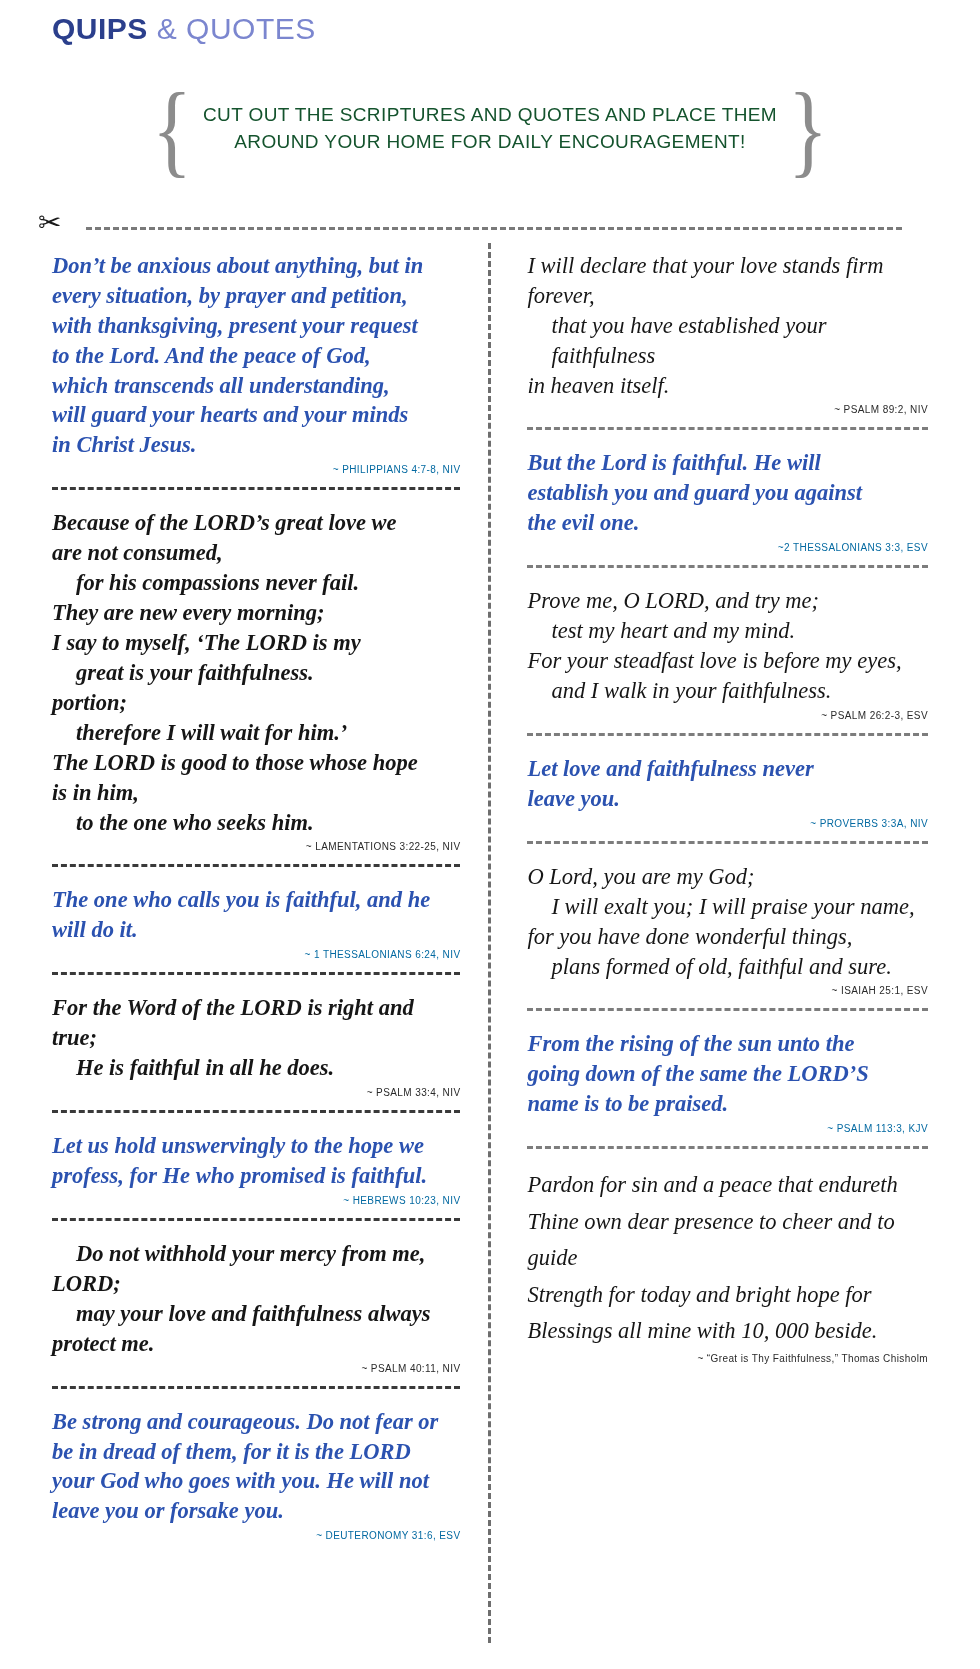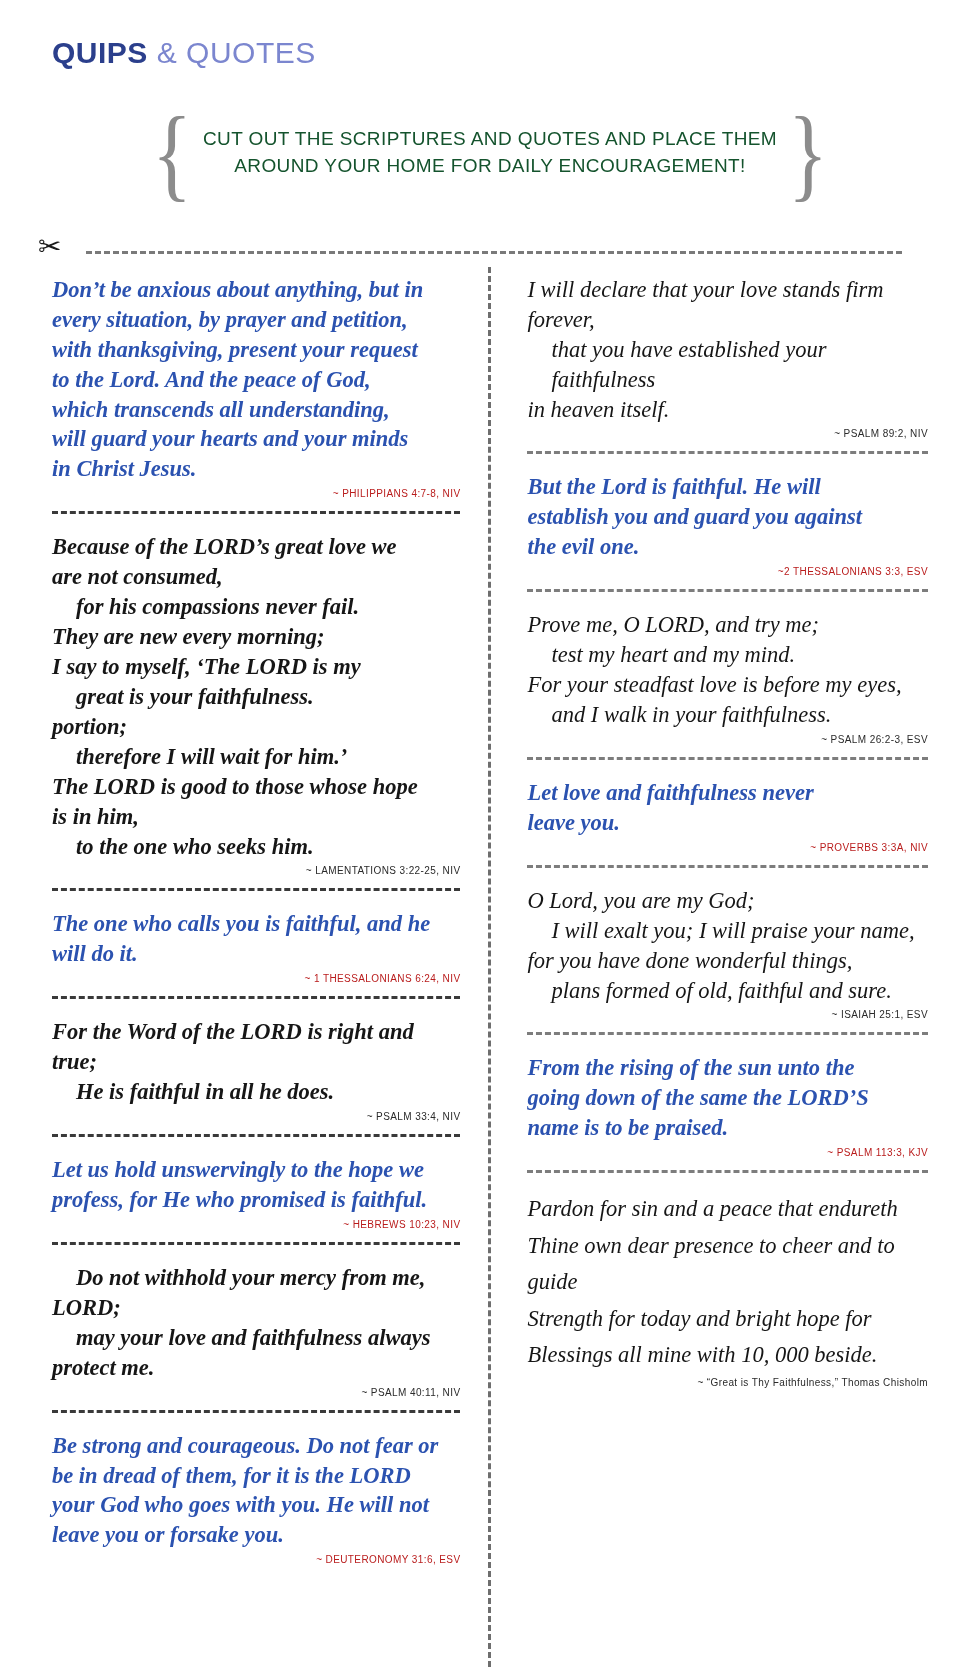"QUIPS & QUOTES" .header { margin-top: 24px -> none }
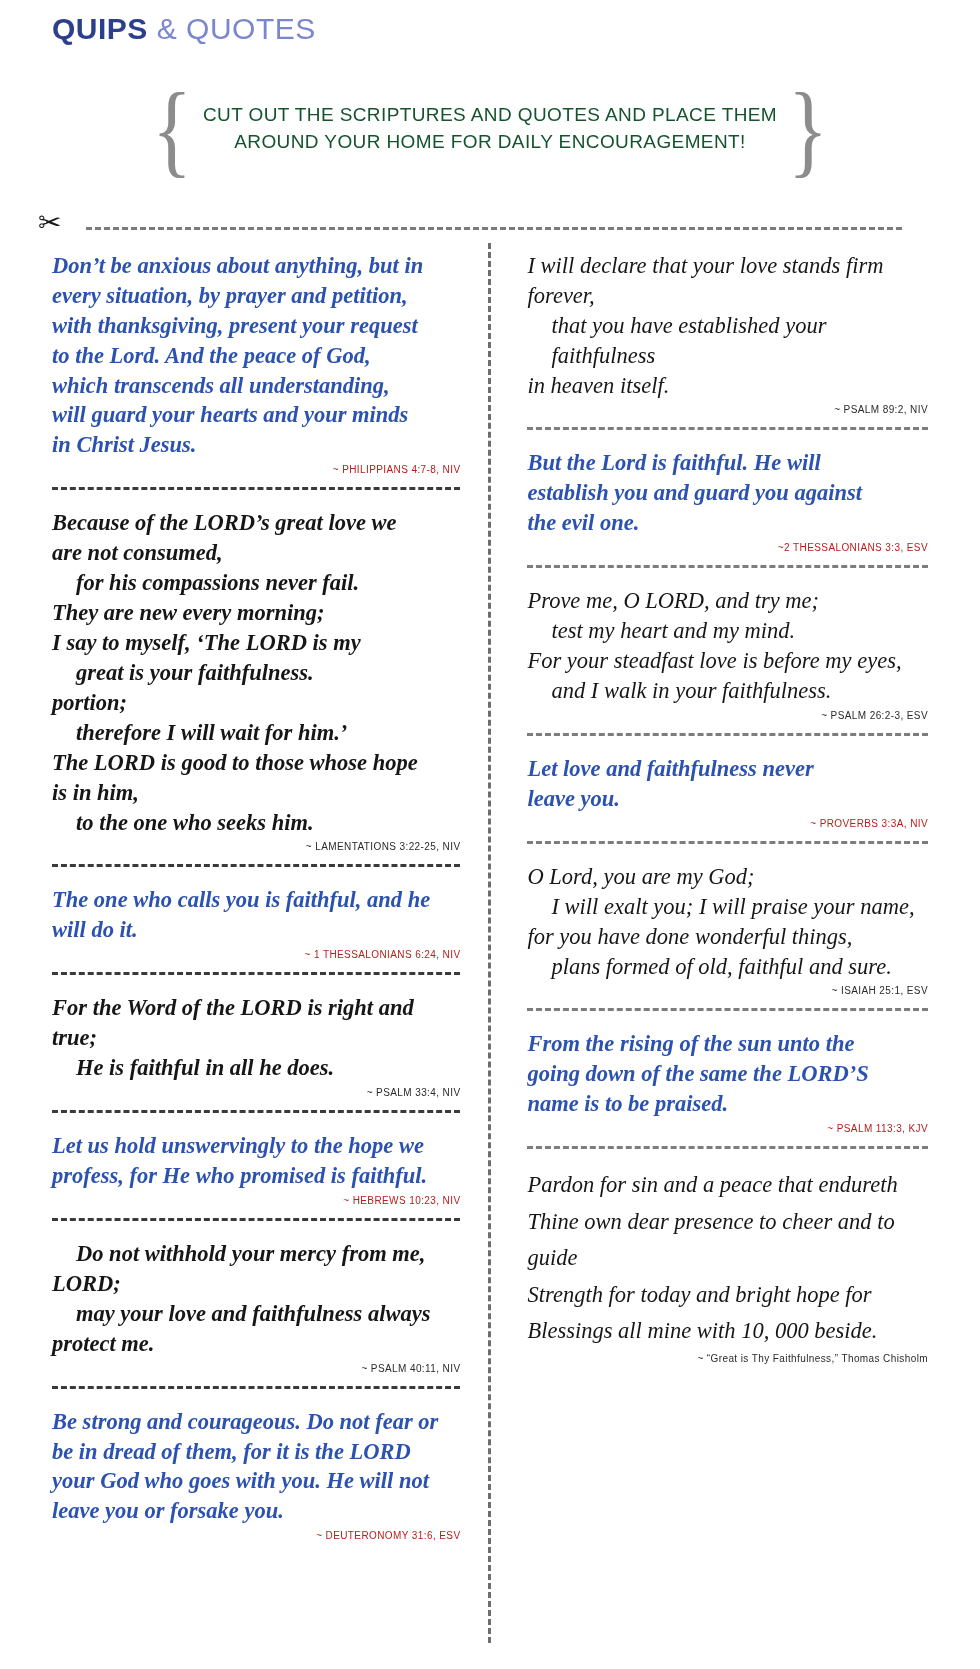"~ PHILIPPIANS 4:7-8, NIV" .cite-blue { color: #b91c1c -> #0369a1 }
